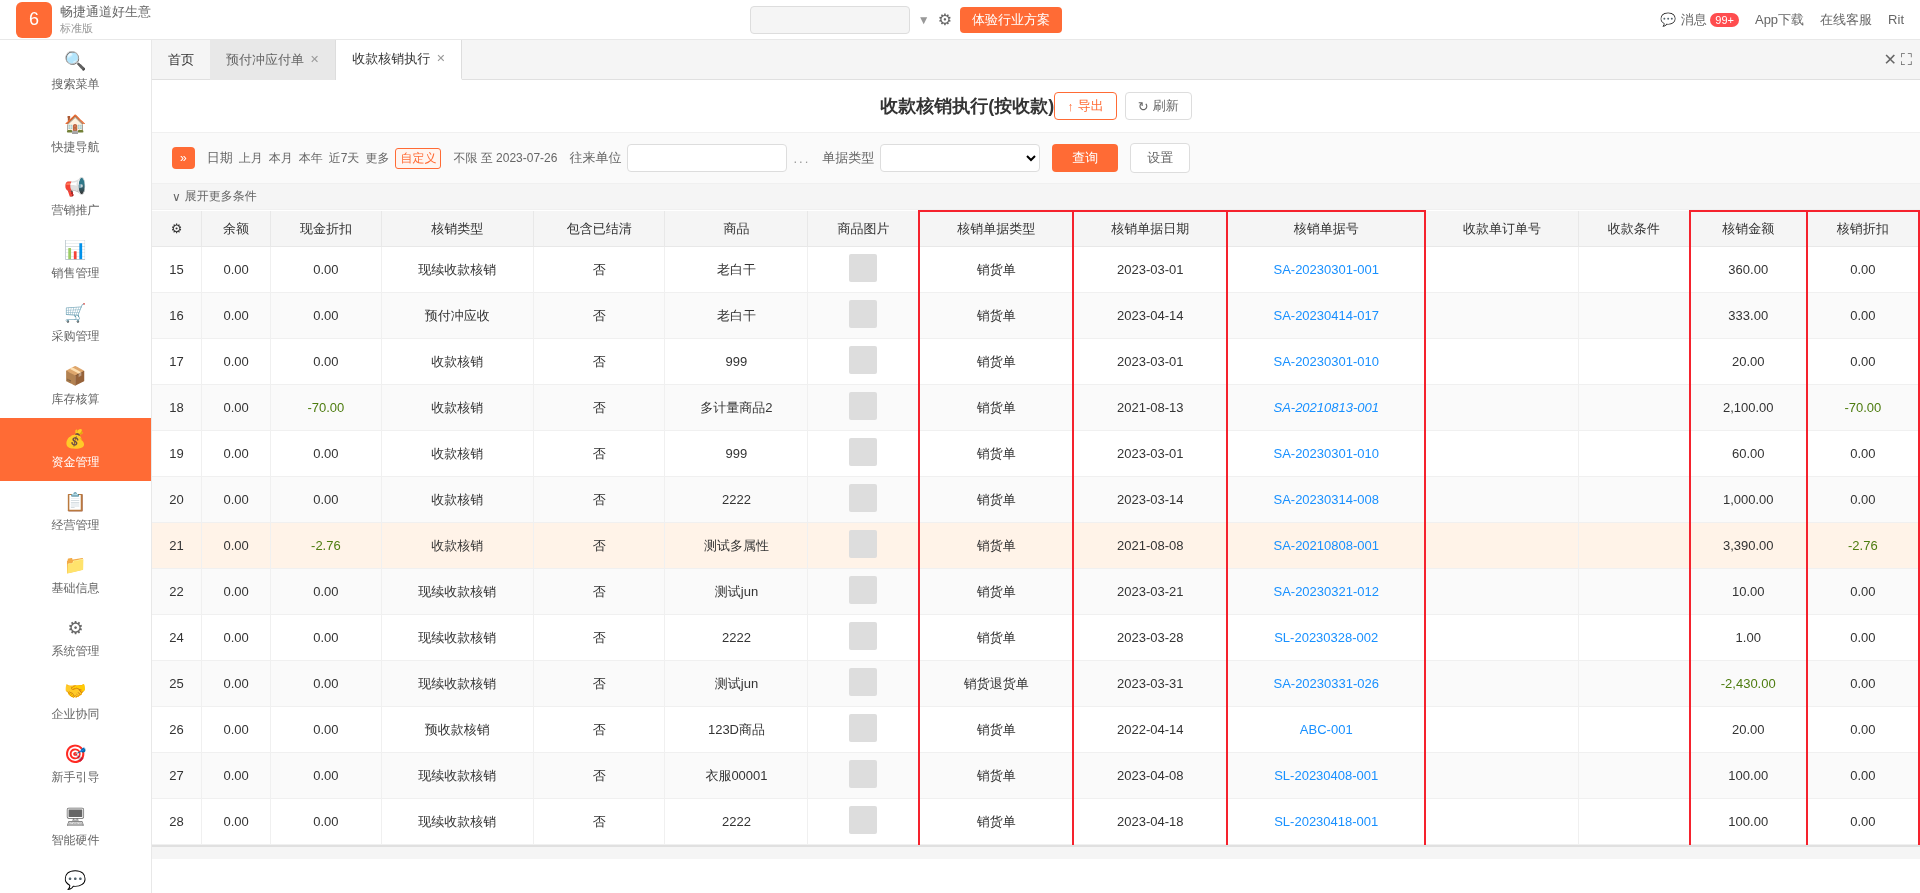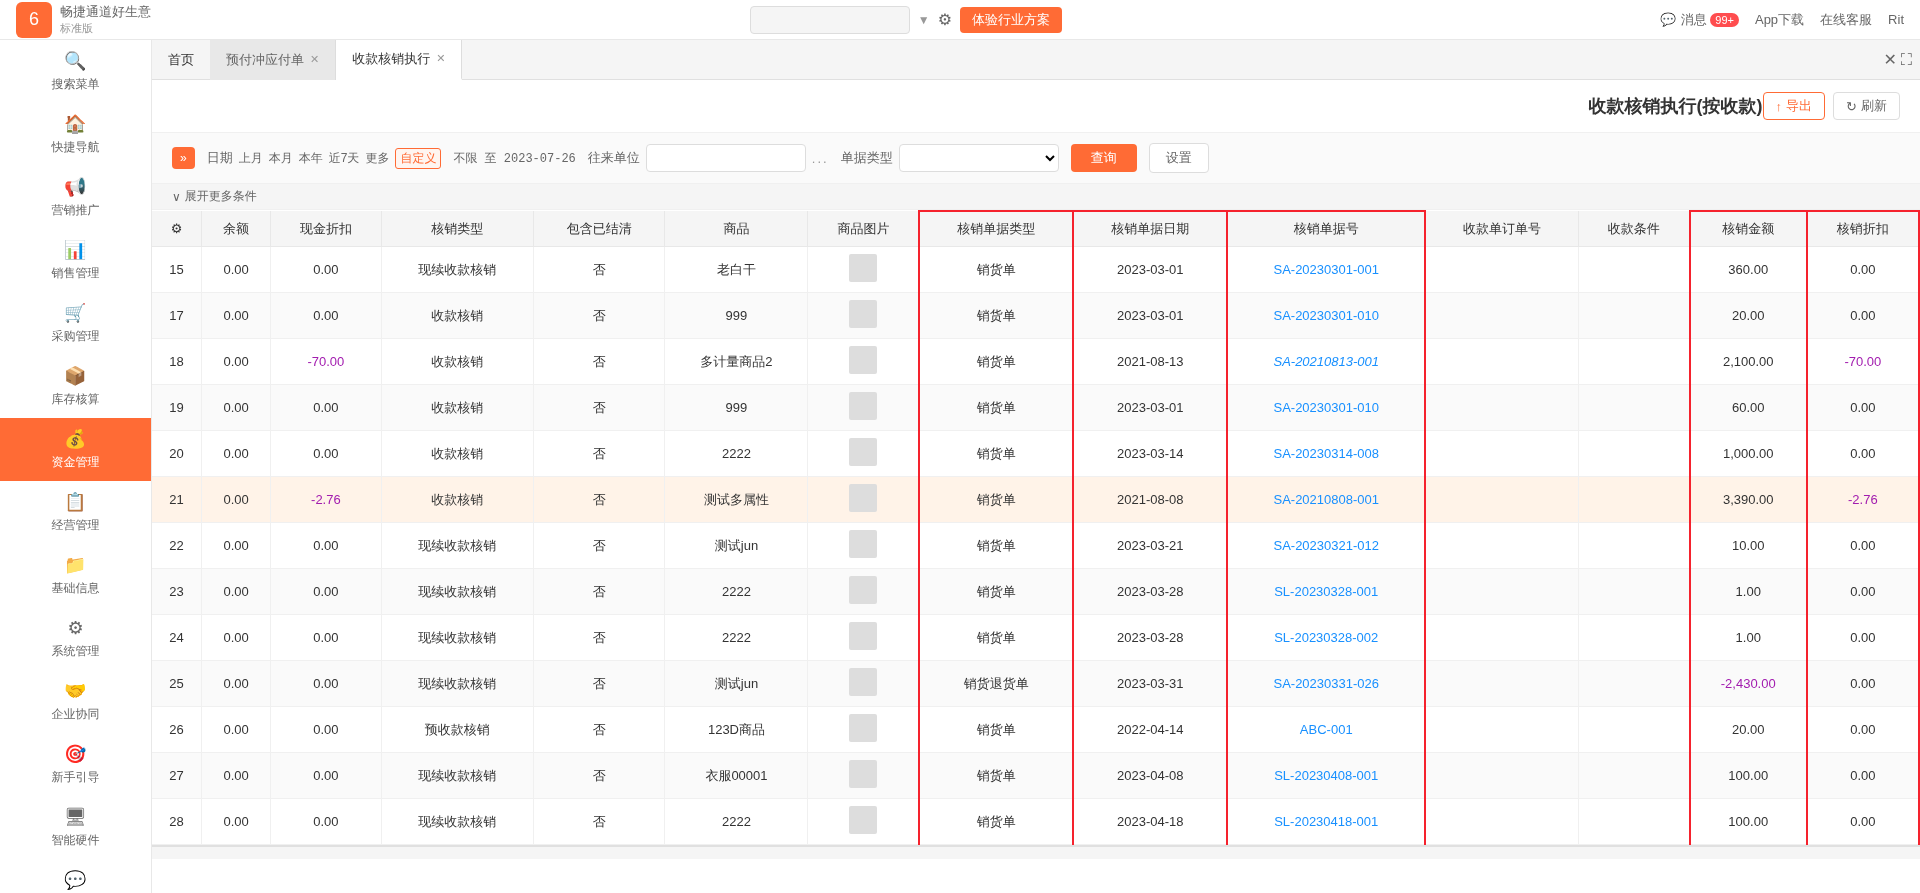"收款核销执行(按收款)" .page-header { justify-content: flex-end -> center }
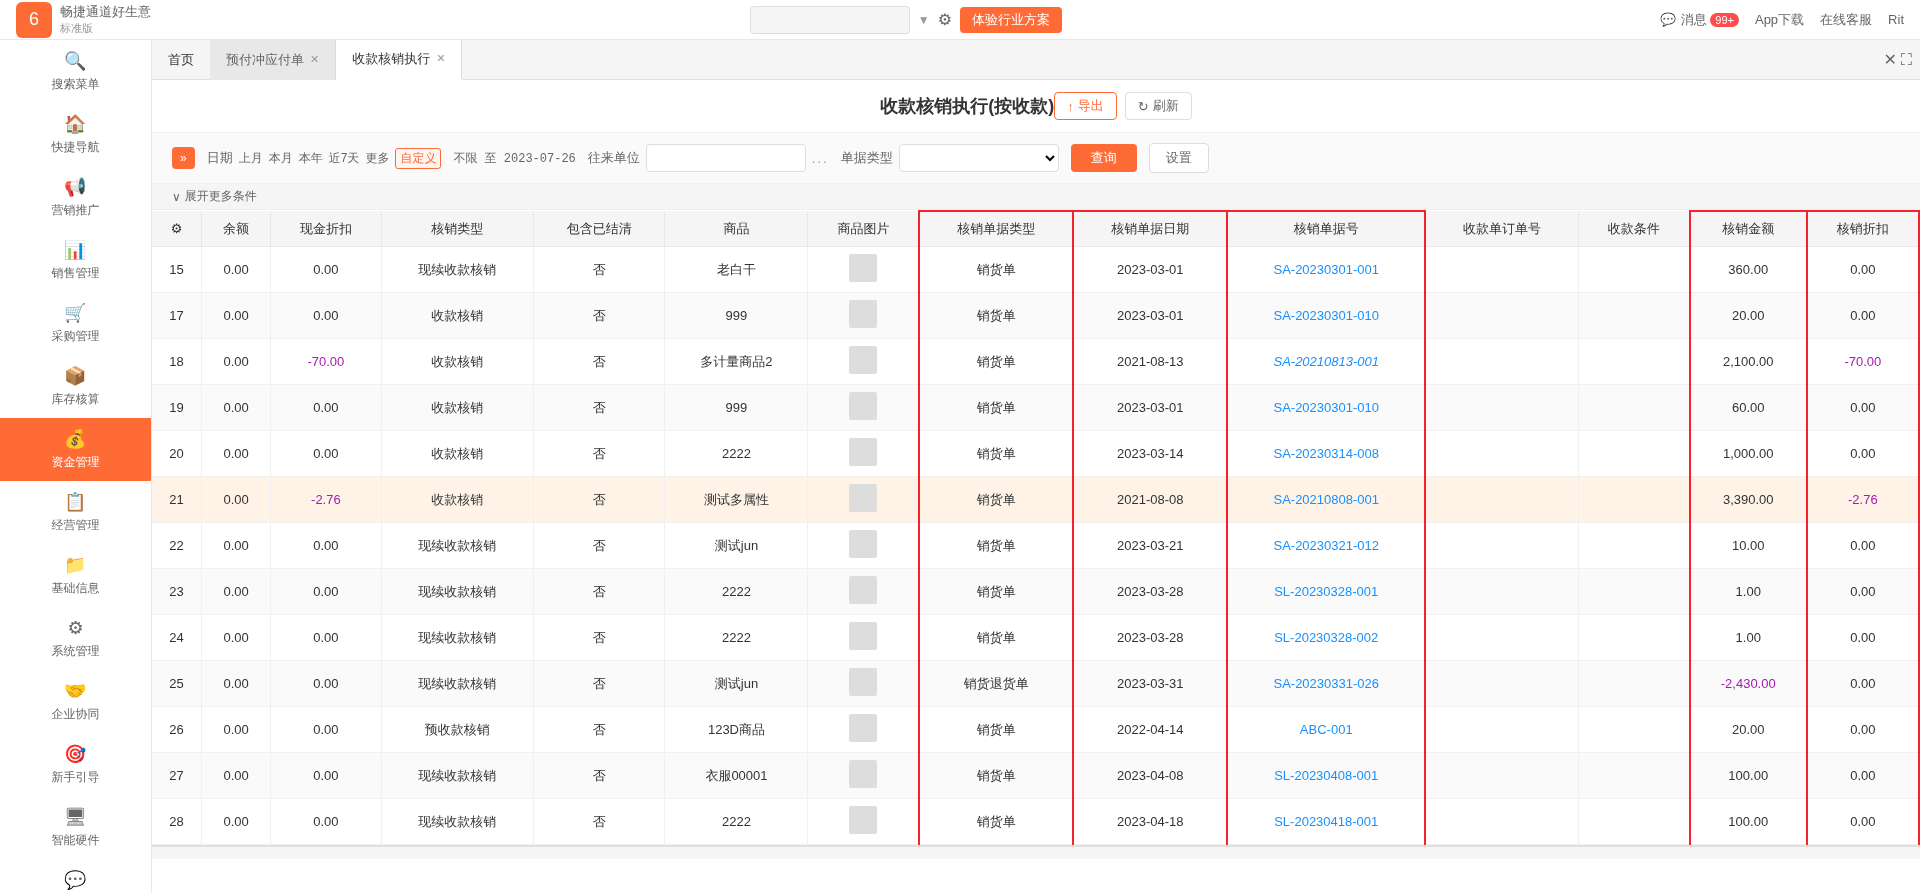"不限 至 2023-07-26" div { font-family: Liberation Mono, monospace -> none }
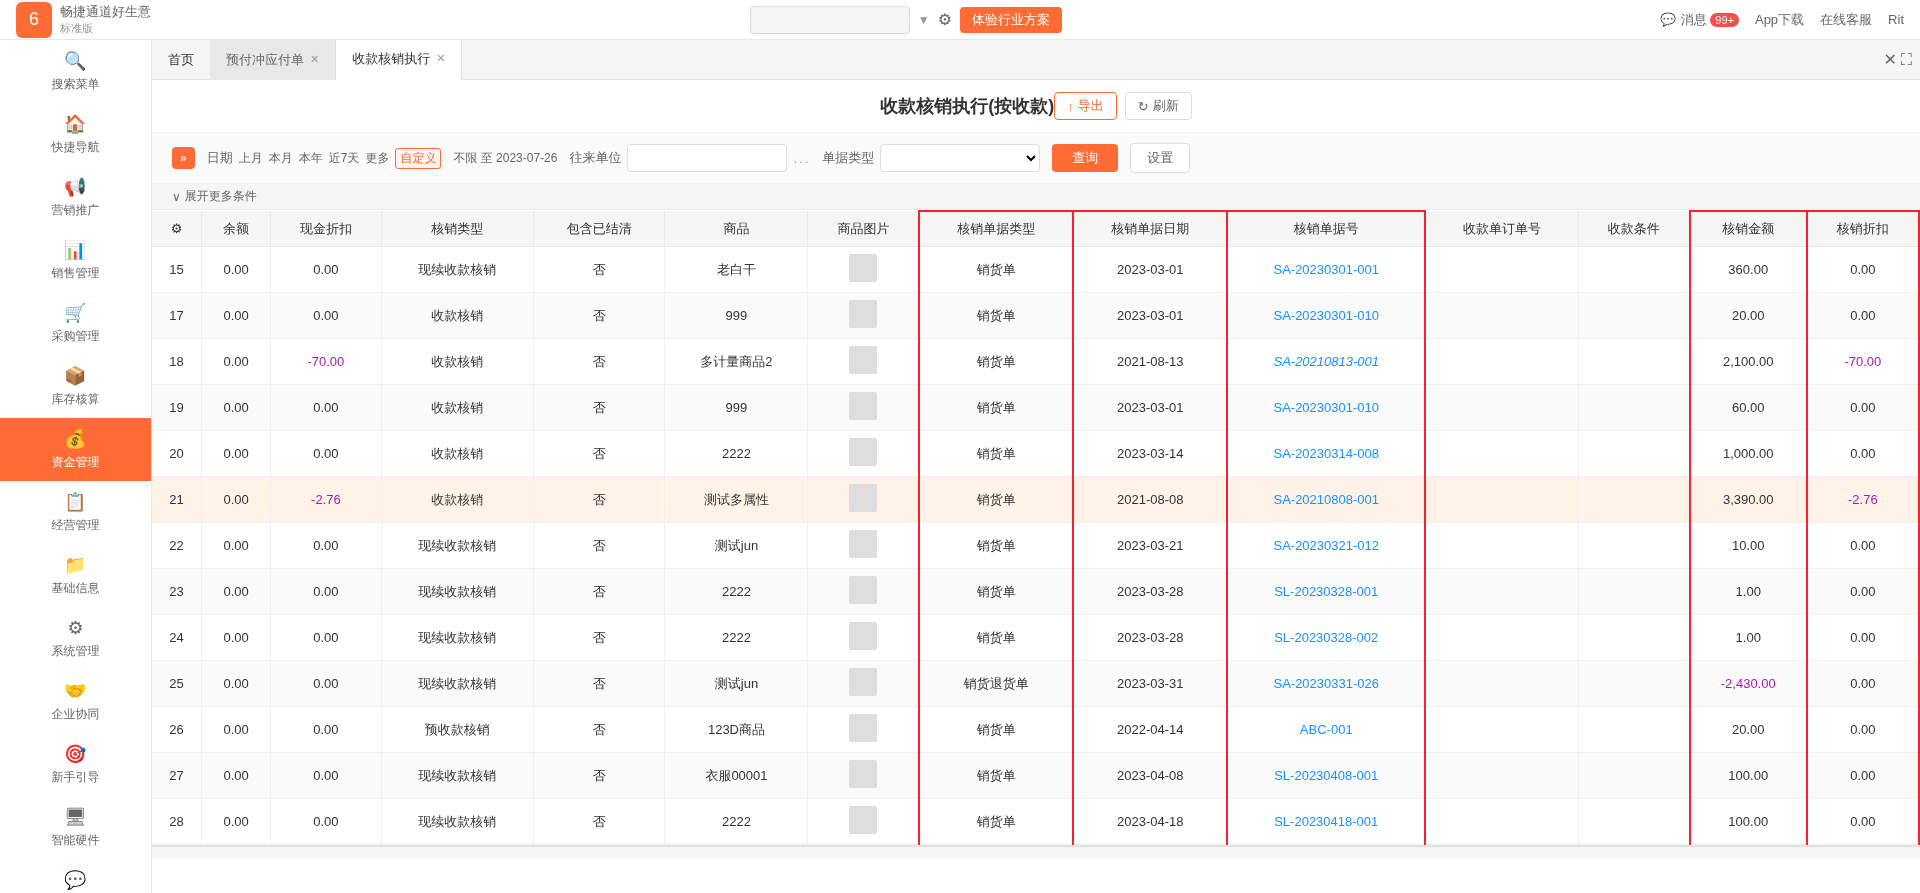"16" tr { html: none -> <tr> <td>16</td> <td>0.00</td> <td>0.00</td> <td>预付冲应收</td> <td>否</td> <td>老白干</td> <td><span></span></td> <td>销货单</td> <td>2023-04-14</td> <td><a>SA-20230414-017</a></td> <td></td> <td></td> <td>333.00</td> <td>0.00</td> </tr> }
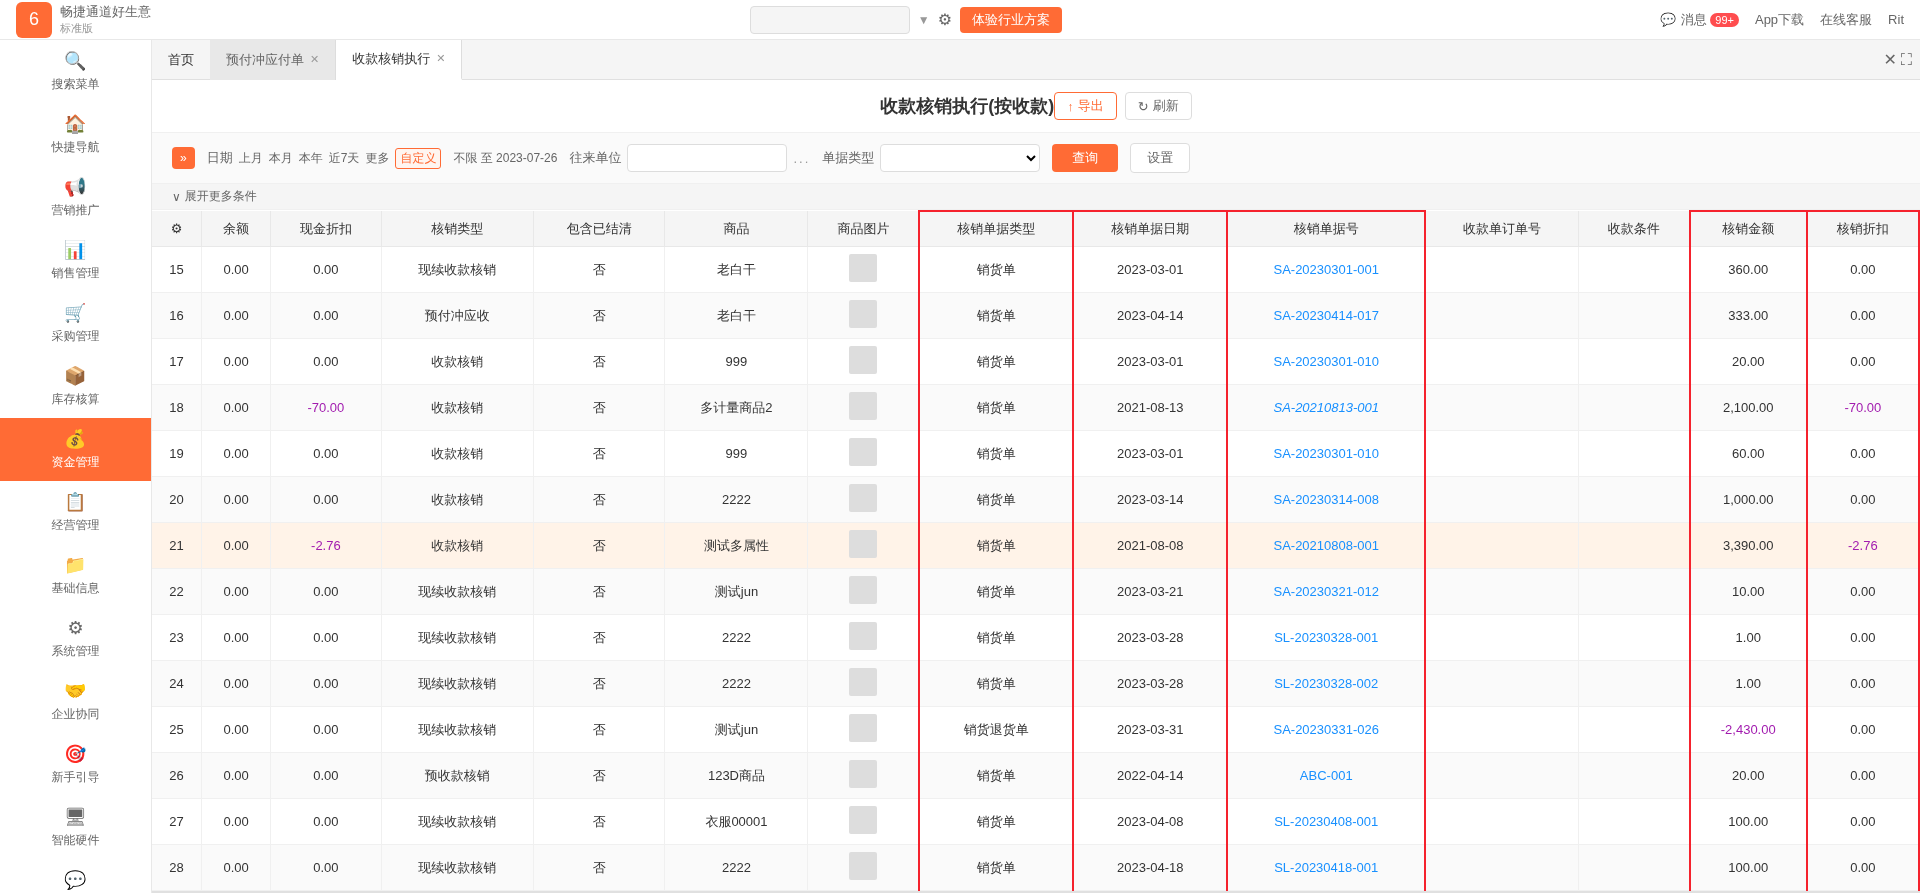"-70.00" .text-red { color: #a21caf -> #4d7c0f }
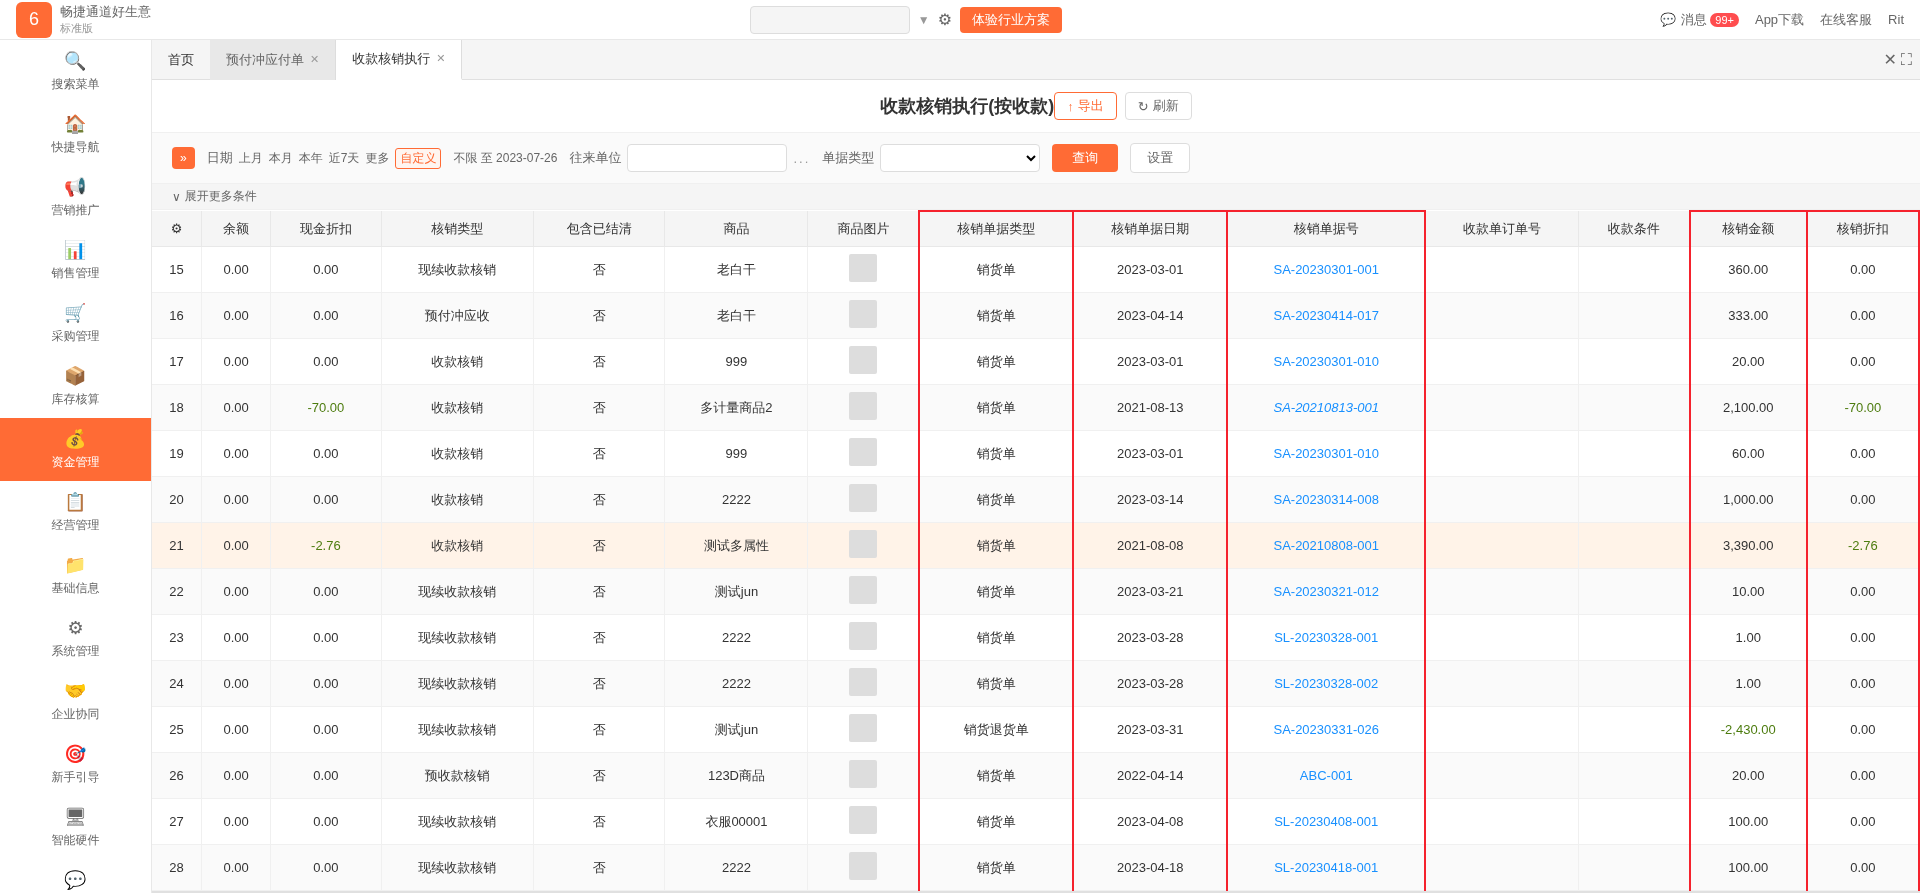"23" tr { html: <tr> <td>23</td> <td>0.00</td> <td>0.00</td> <td>现续收款核销</td> <td>否</td> <td>2222</td> <td><span></span></td> <td>销货单</td> <td>2023-03-28</td> <td><a>SL-20230328-001</a></td> <td></td> <td></td> <td>1.00</td> <td>0.00</td> </tr> -> none }
